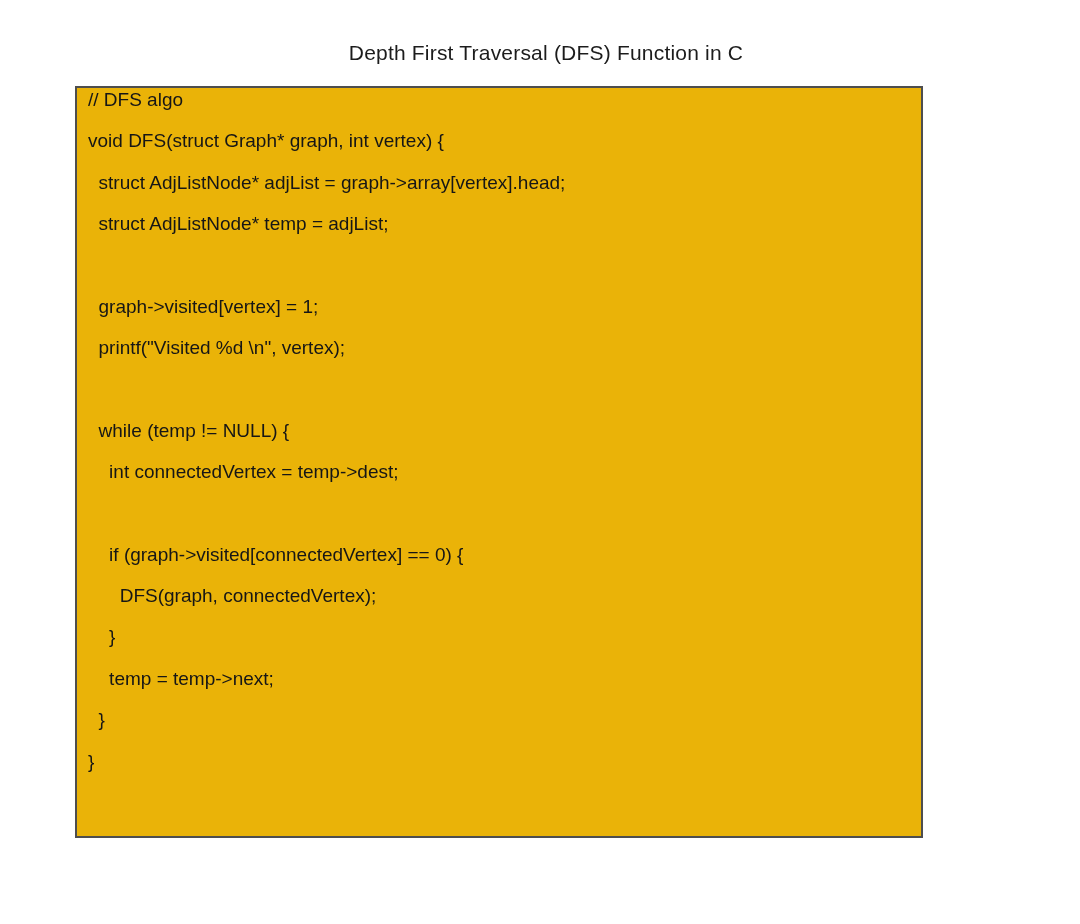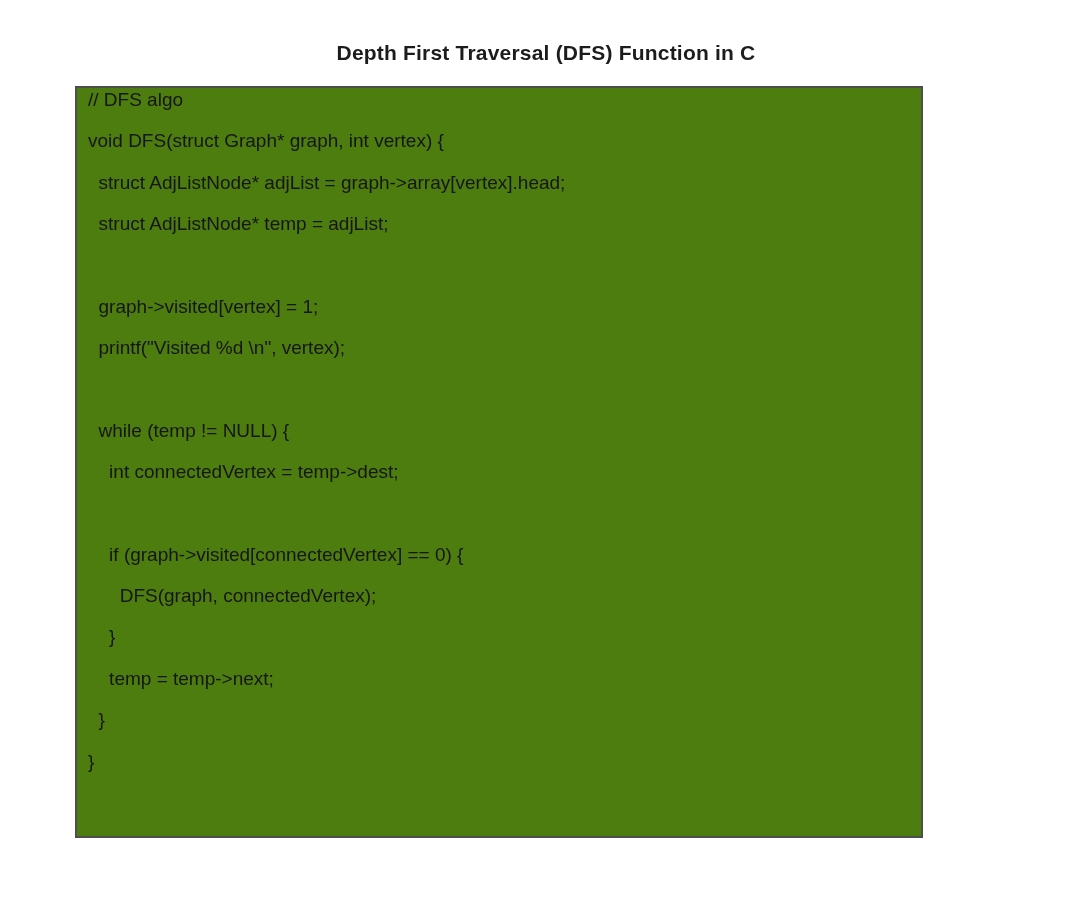"Depth First Traversal (DFS) Function" .page-title { font-weight: 700 -> 400 }
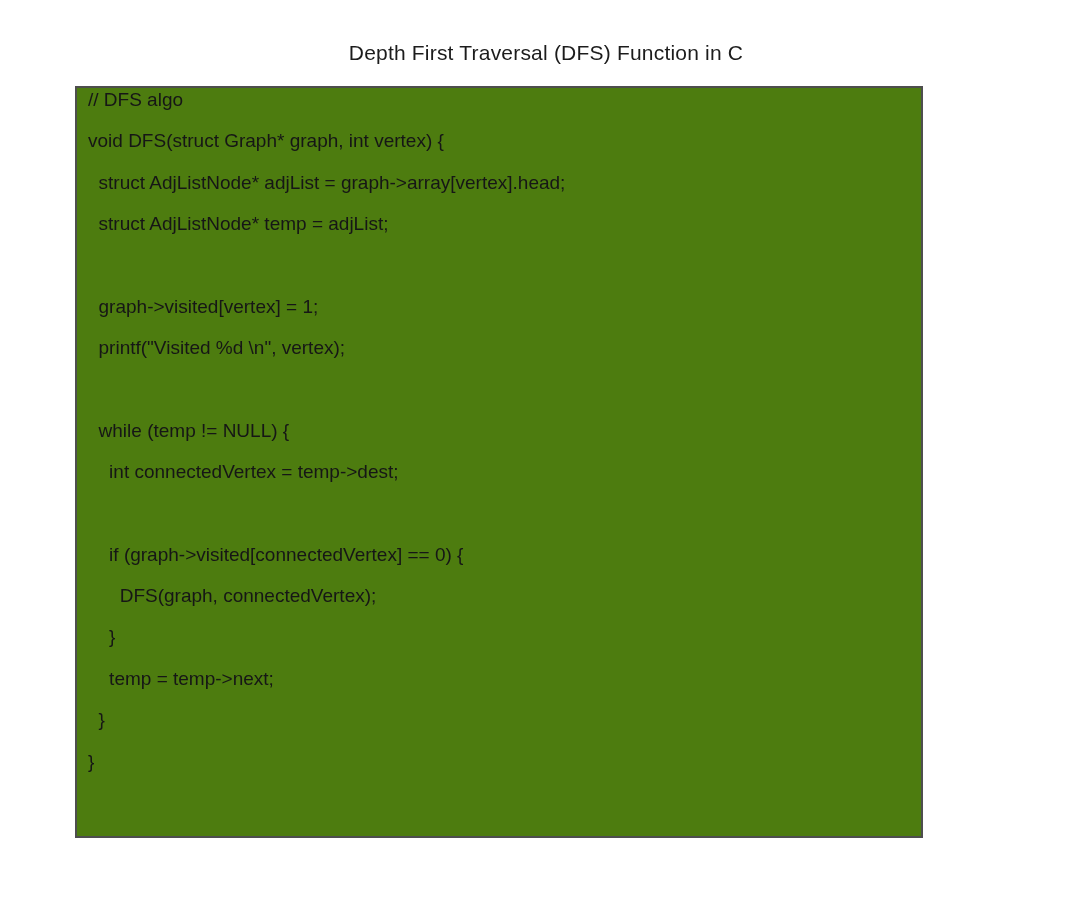"// DFS algo" .code-box { background: #4d7c0f -> #eab308 }
